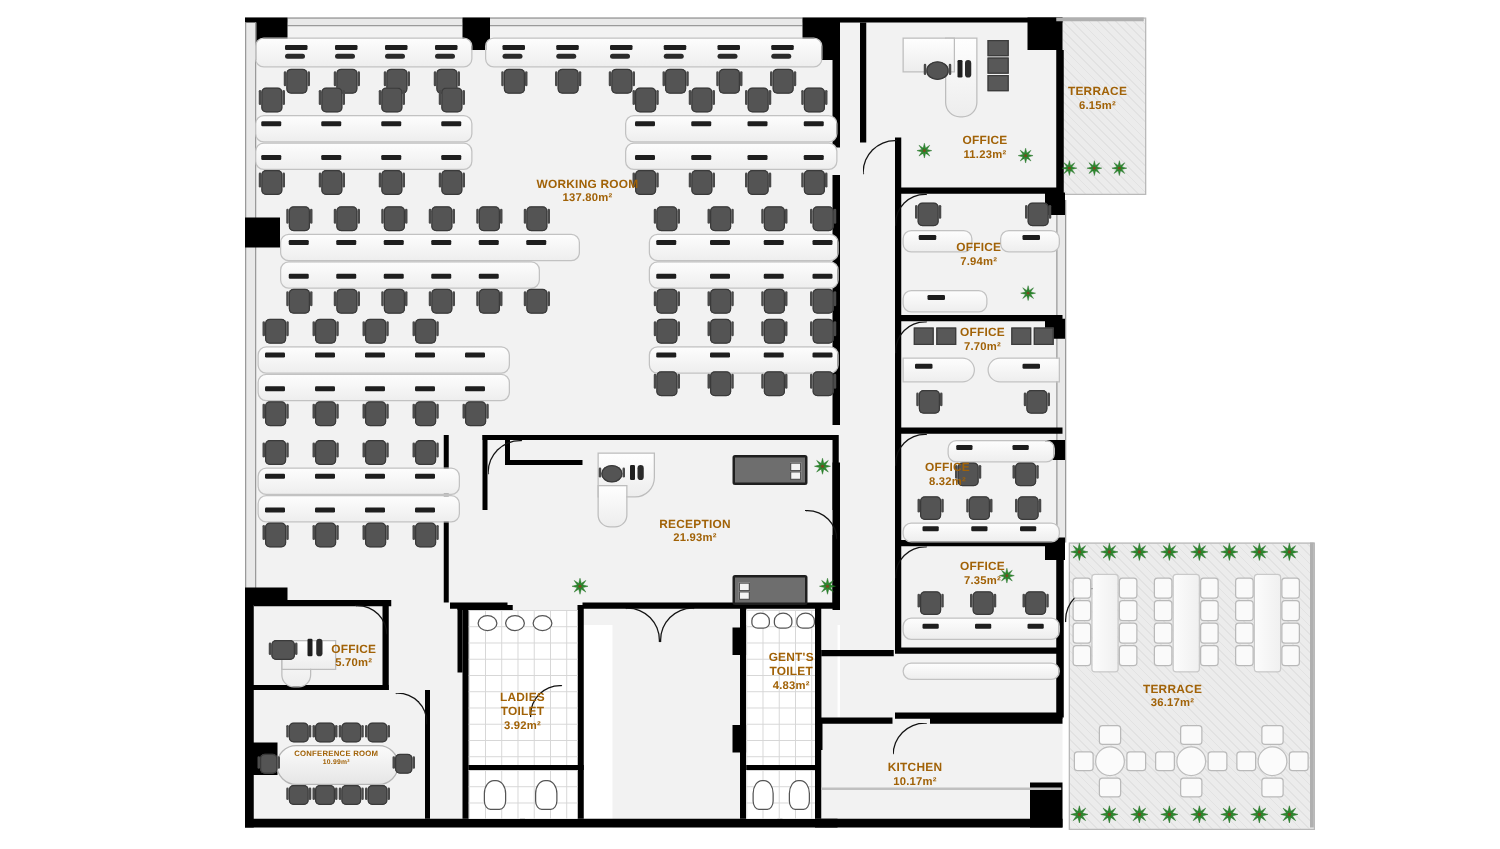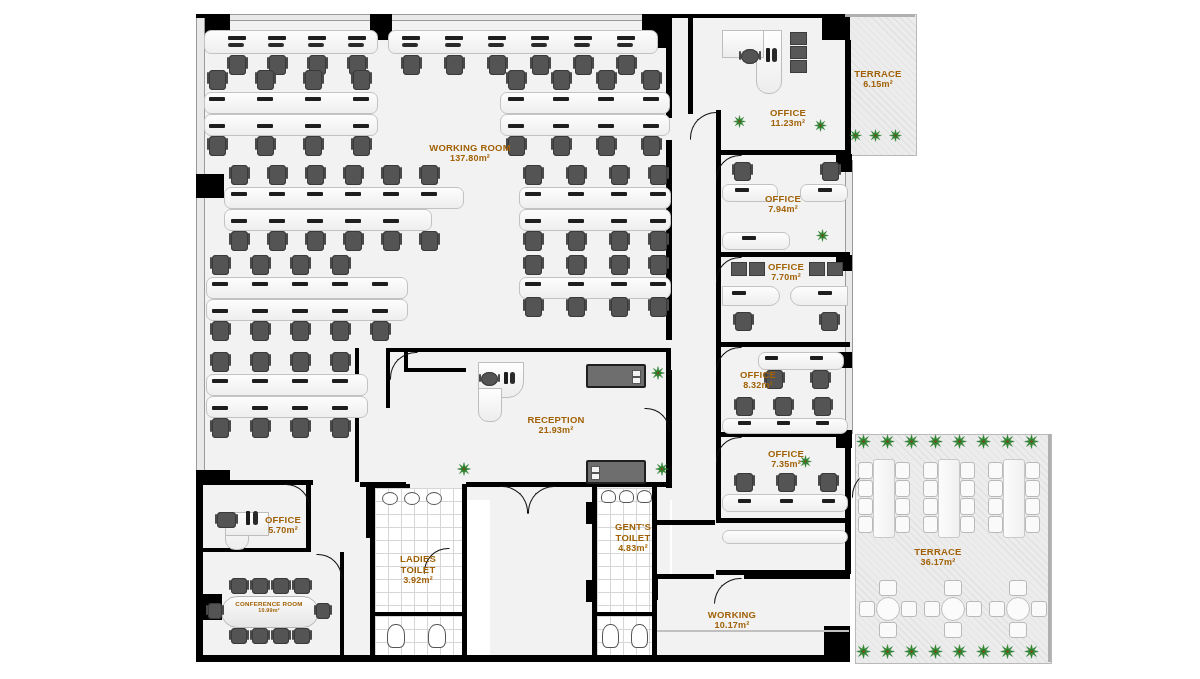"WORKING" span.nm { text: WORKING -> KITCHEN }
